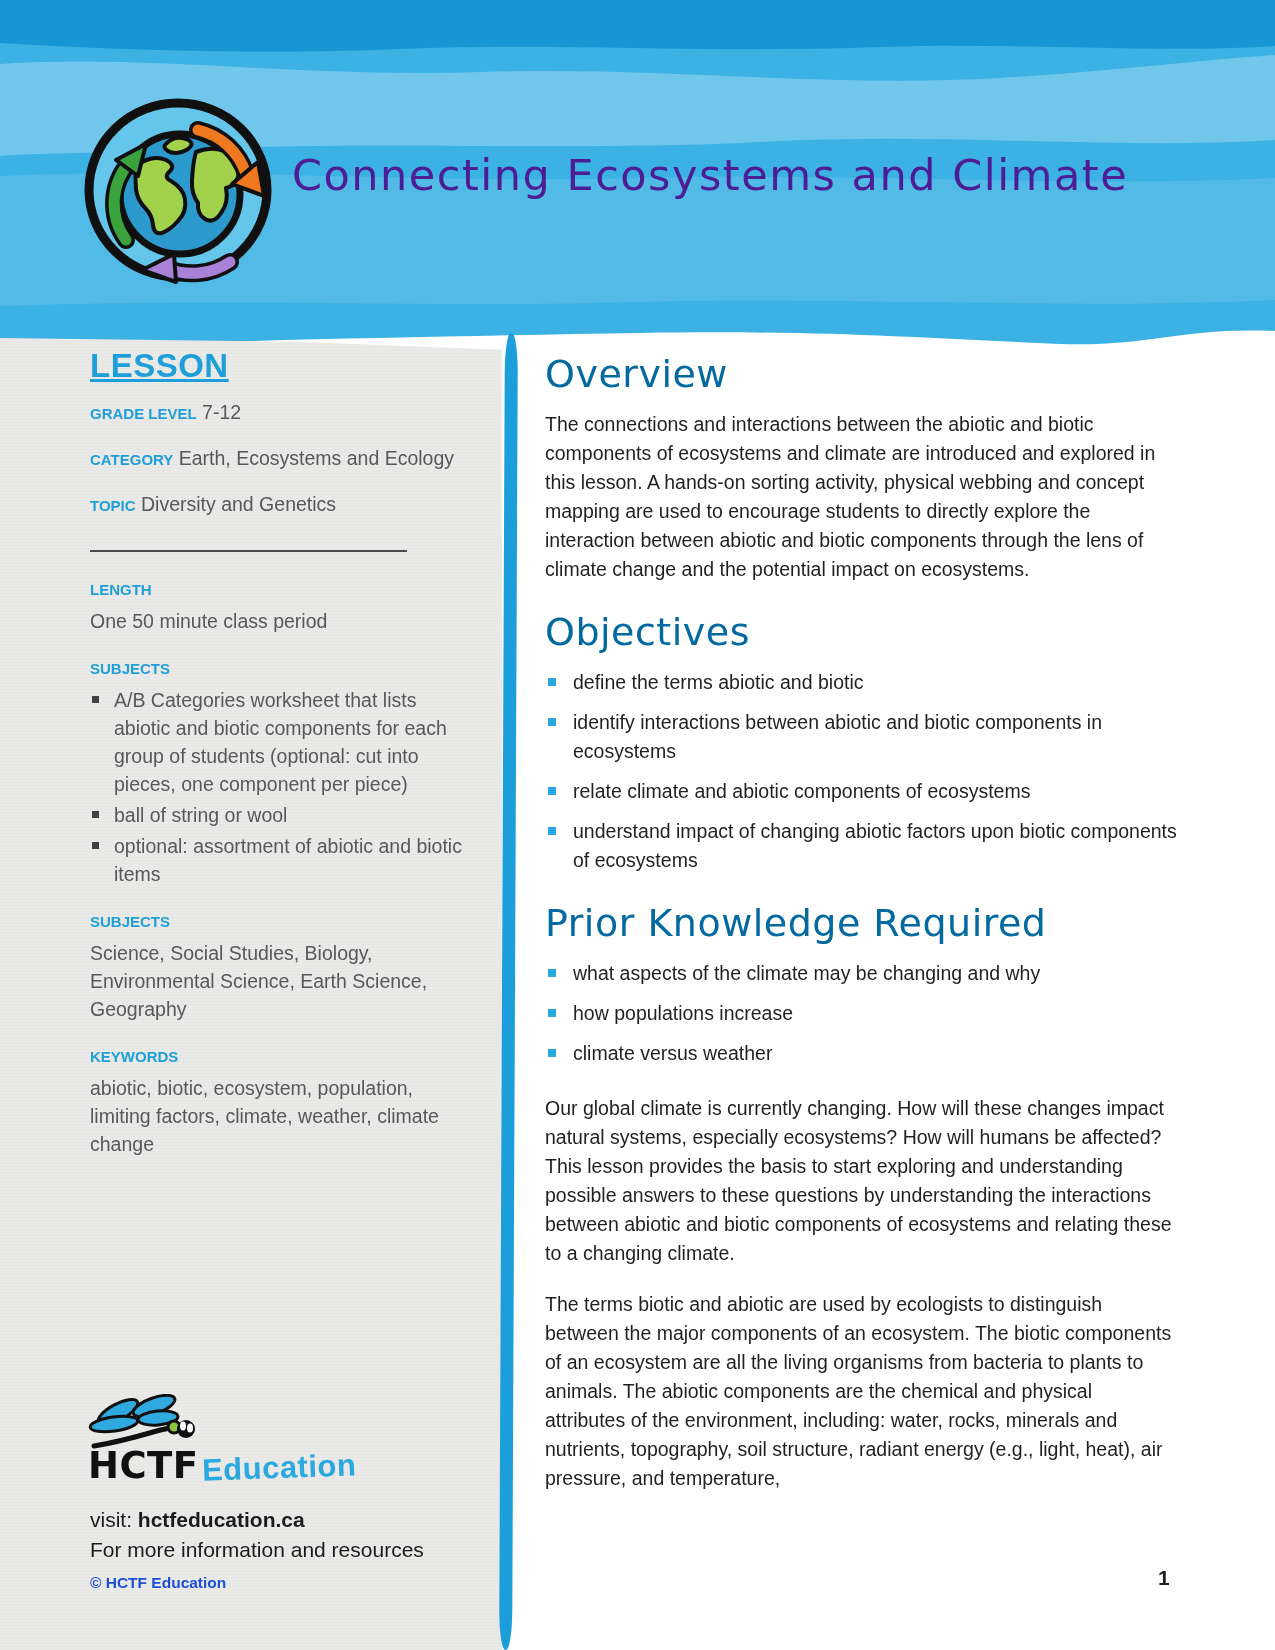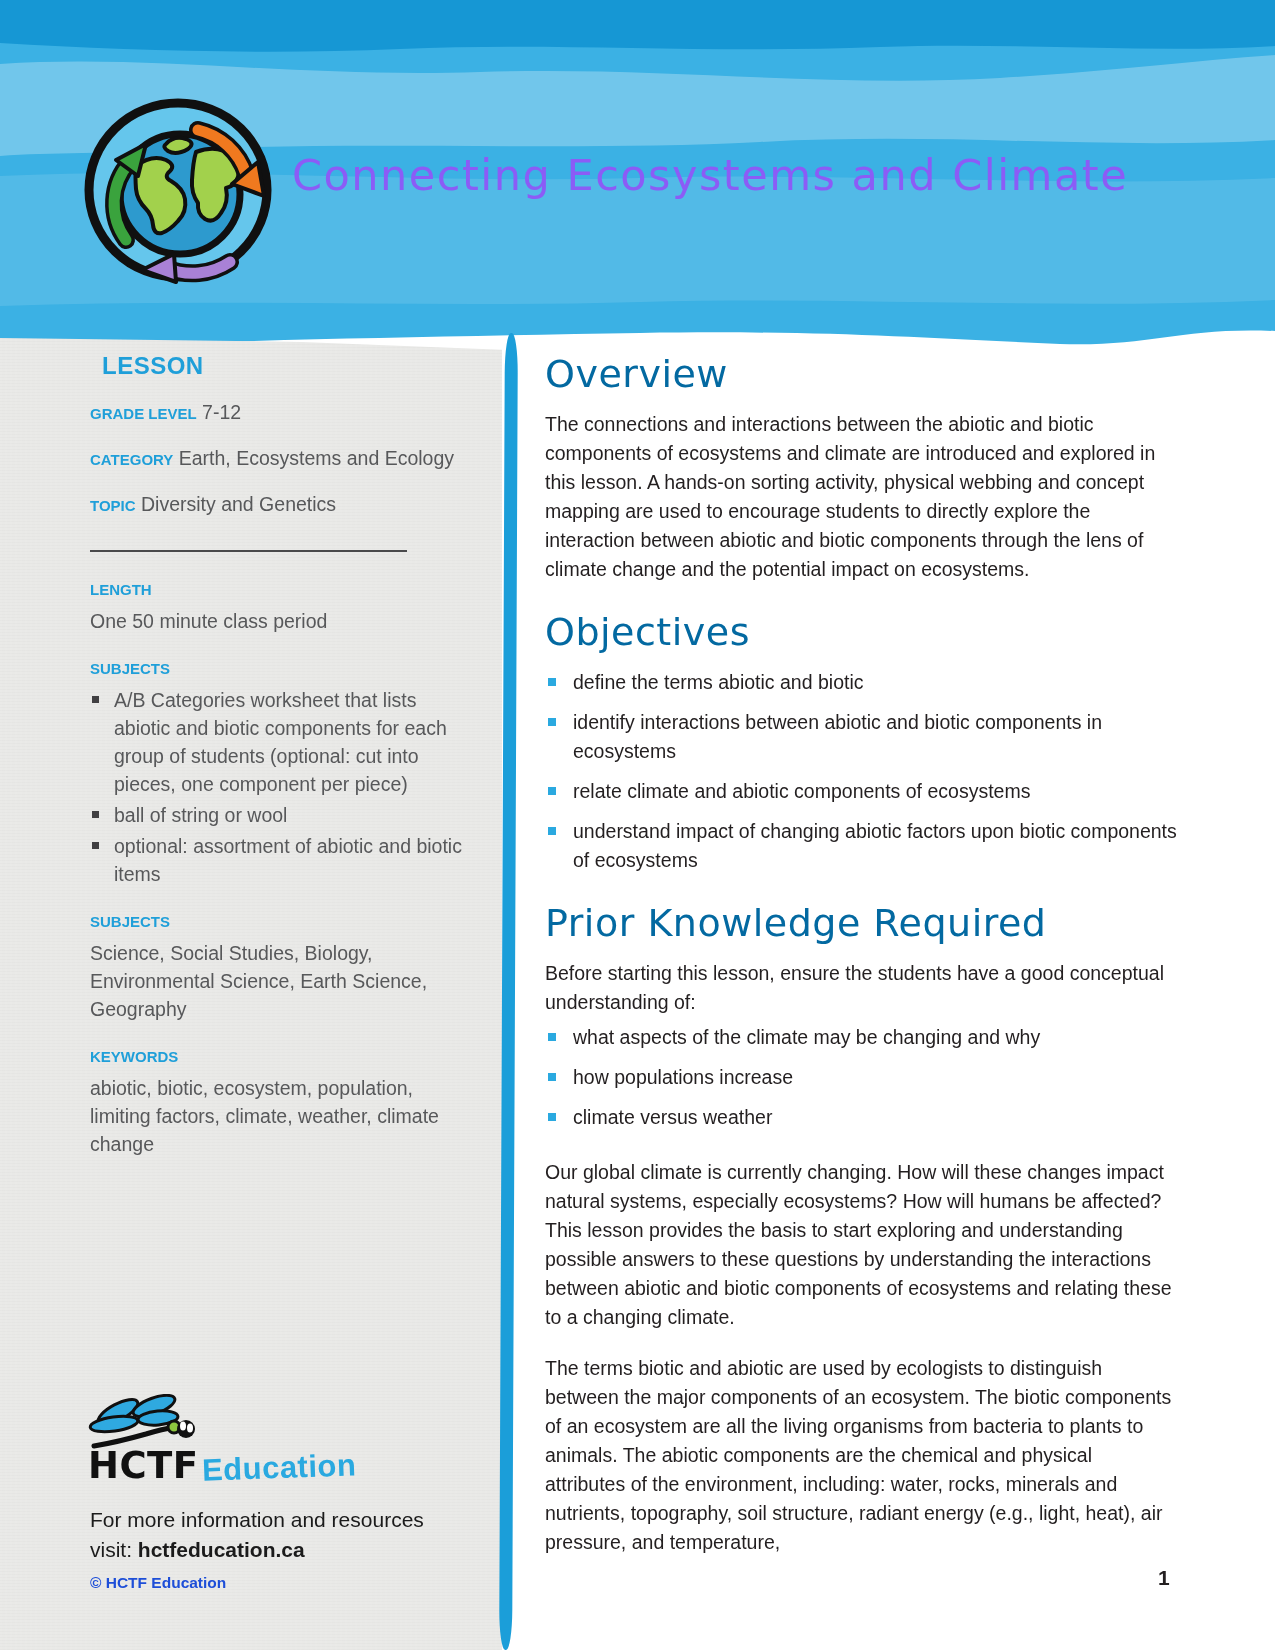"Connecting Ecosystems and Climate" .page-title { color: #8b5cf6 -> #4c1d95 }
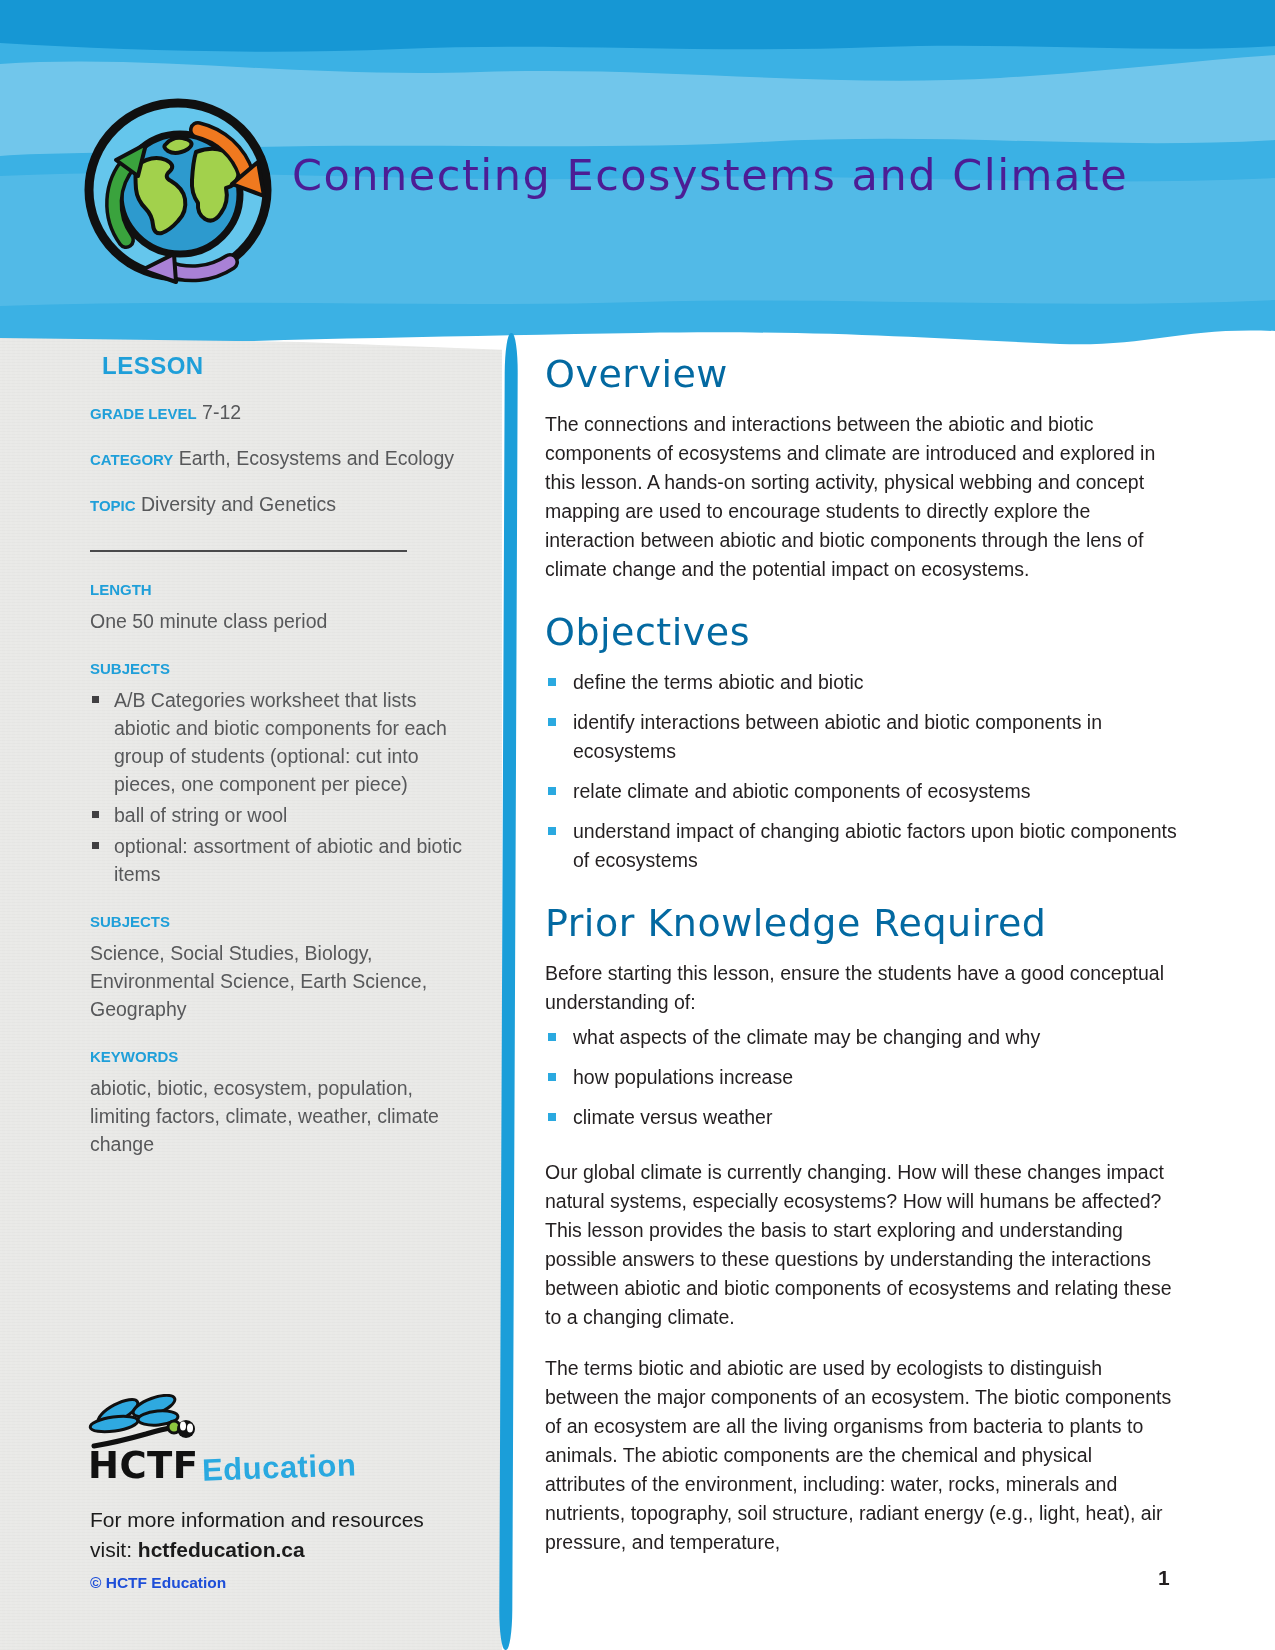"LESSON" .lesson-title { font-size: 24px -> 33px; margin: 0 0 18px 12px -> 0 0 18px 0; text-decoration: none -> underline }
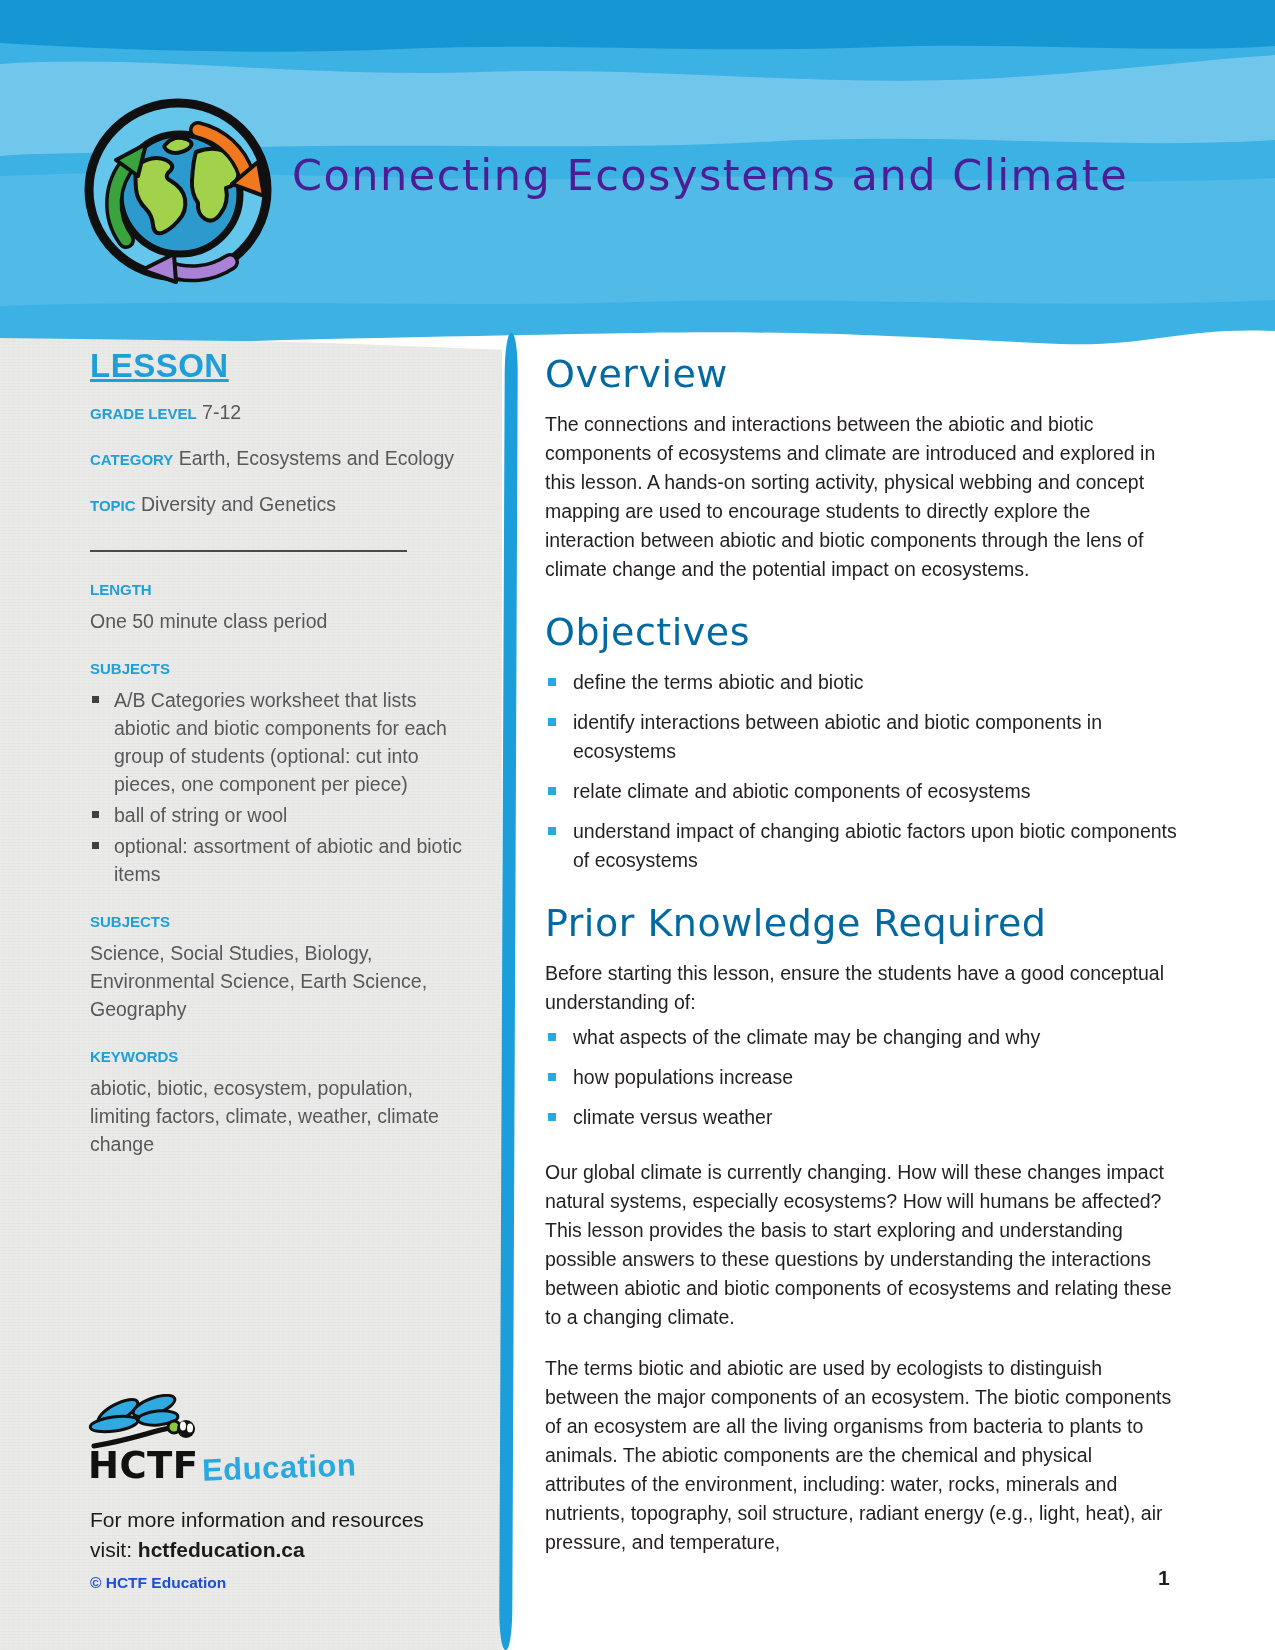"Before starting this lesson, ensure" p { html: <p>Before starting this lesson, ensure the students have a good conceptual understanding of:</p> -> none }
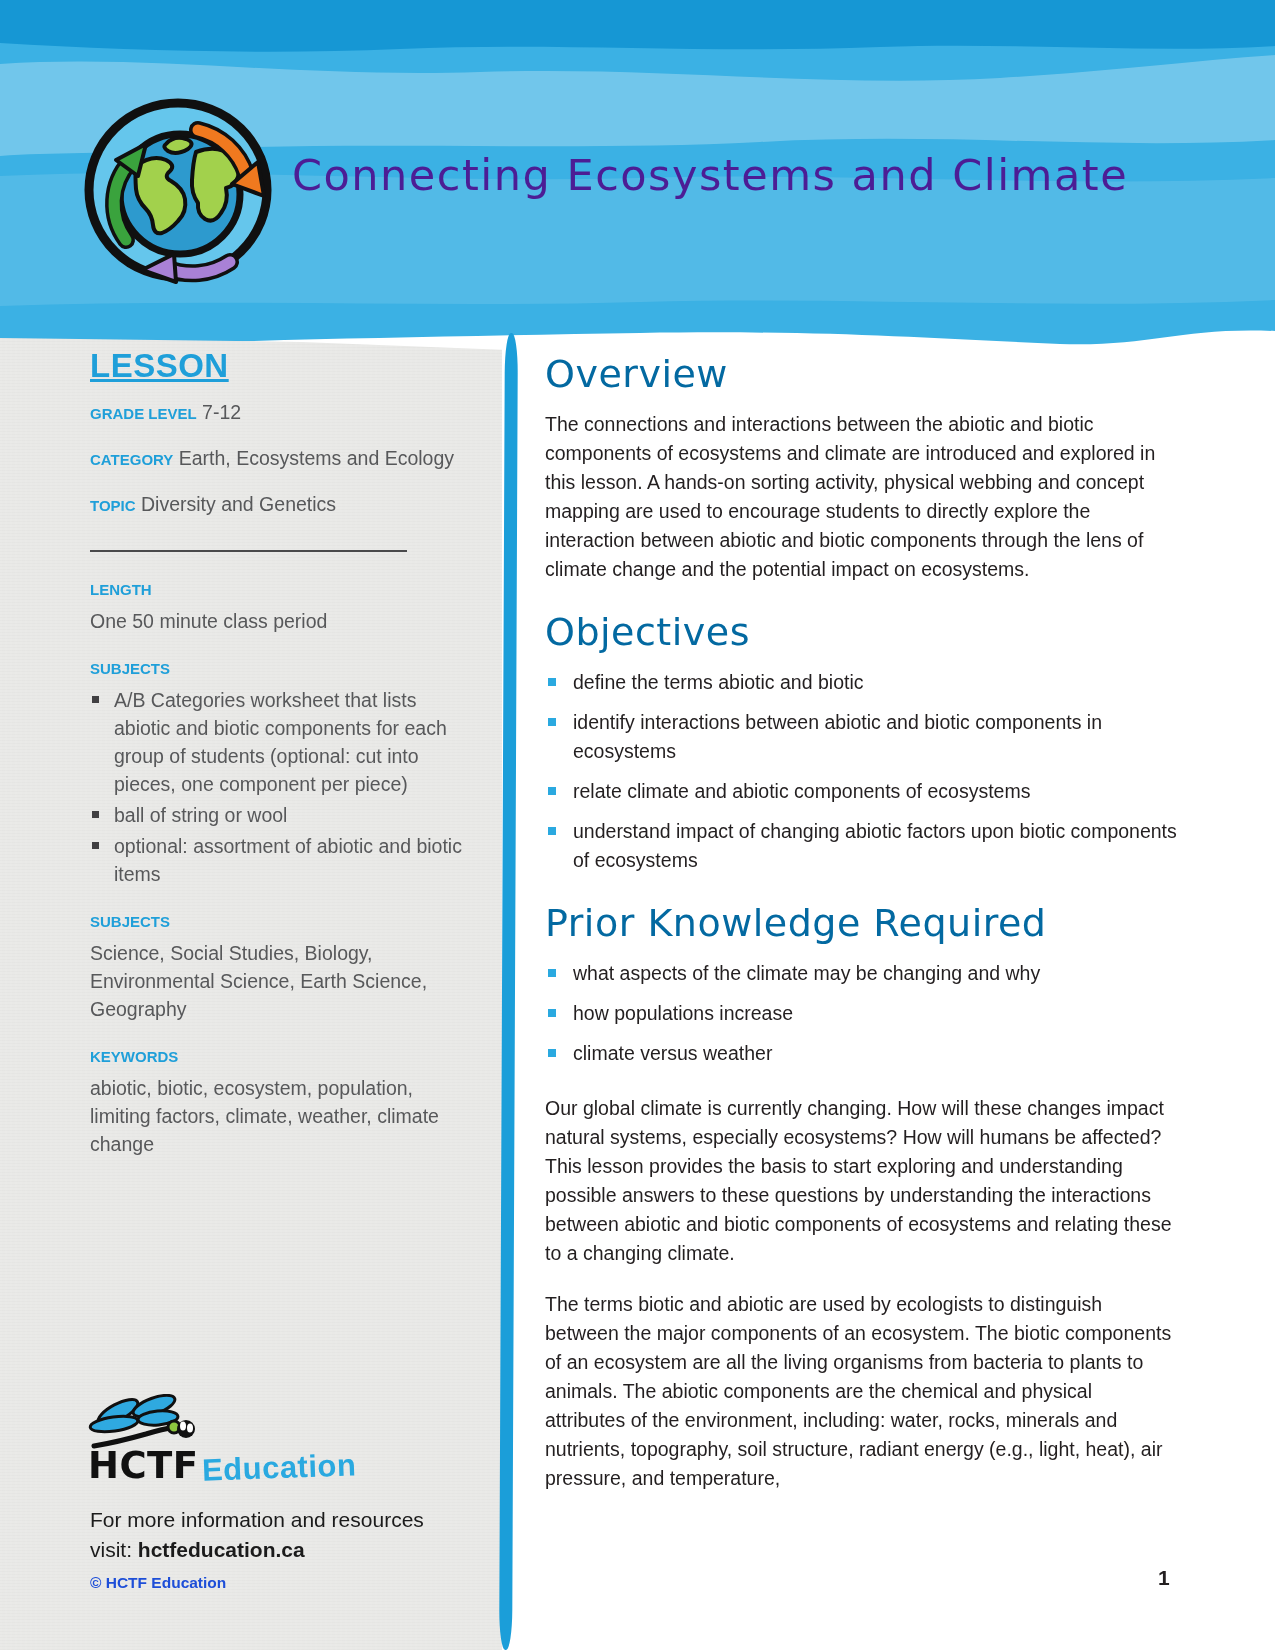"For more information and resources" div { order: before "visit: hctfeducation.ca" -> after "visit: hctfeducation.ca" }
